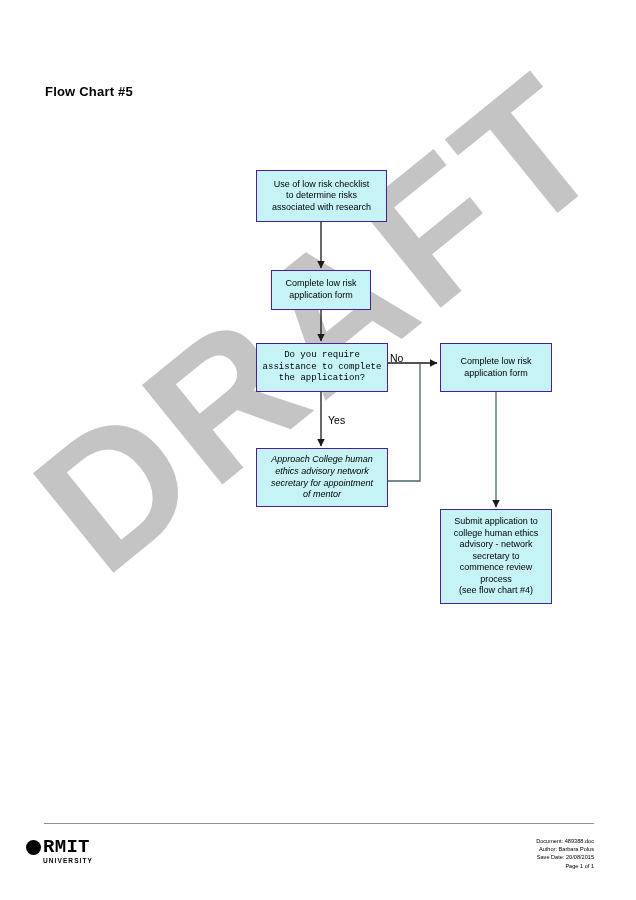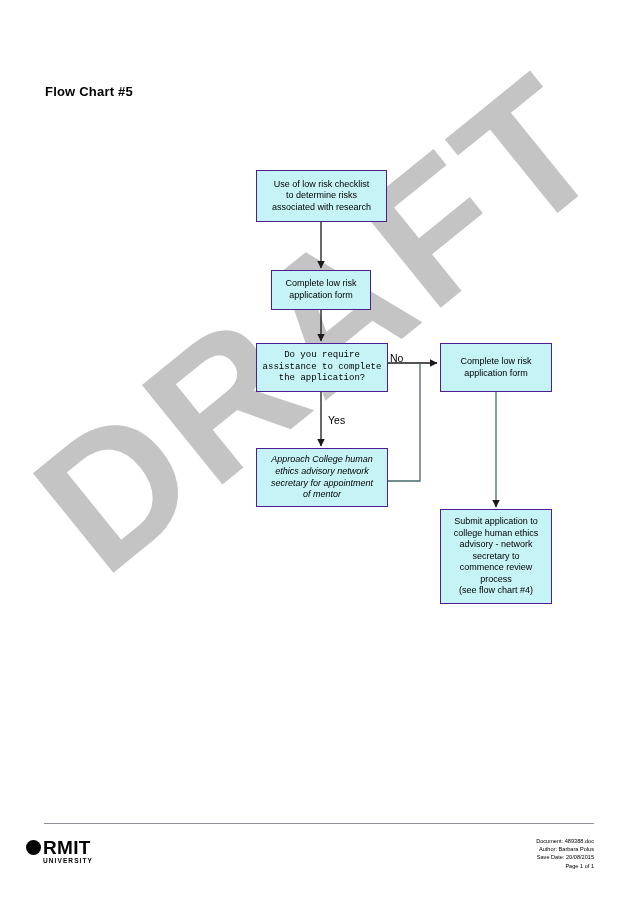"RMIT" #logo-rmit { font-family: Liberation Sans, sans-serif -> Liberation Mono, monospace }
